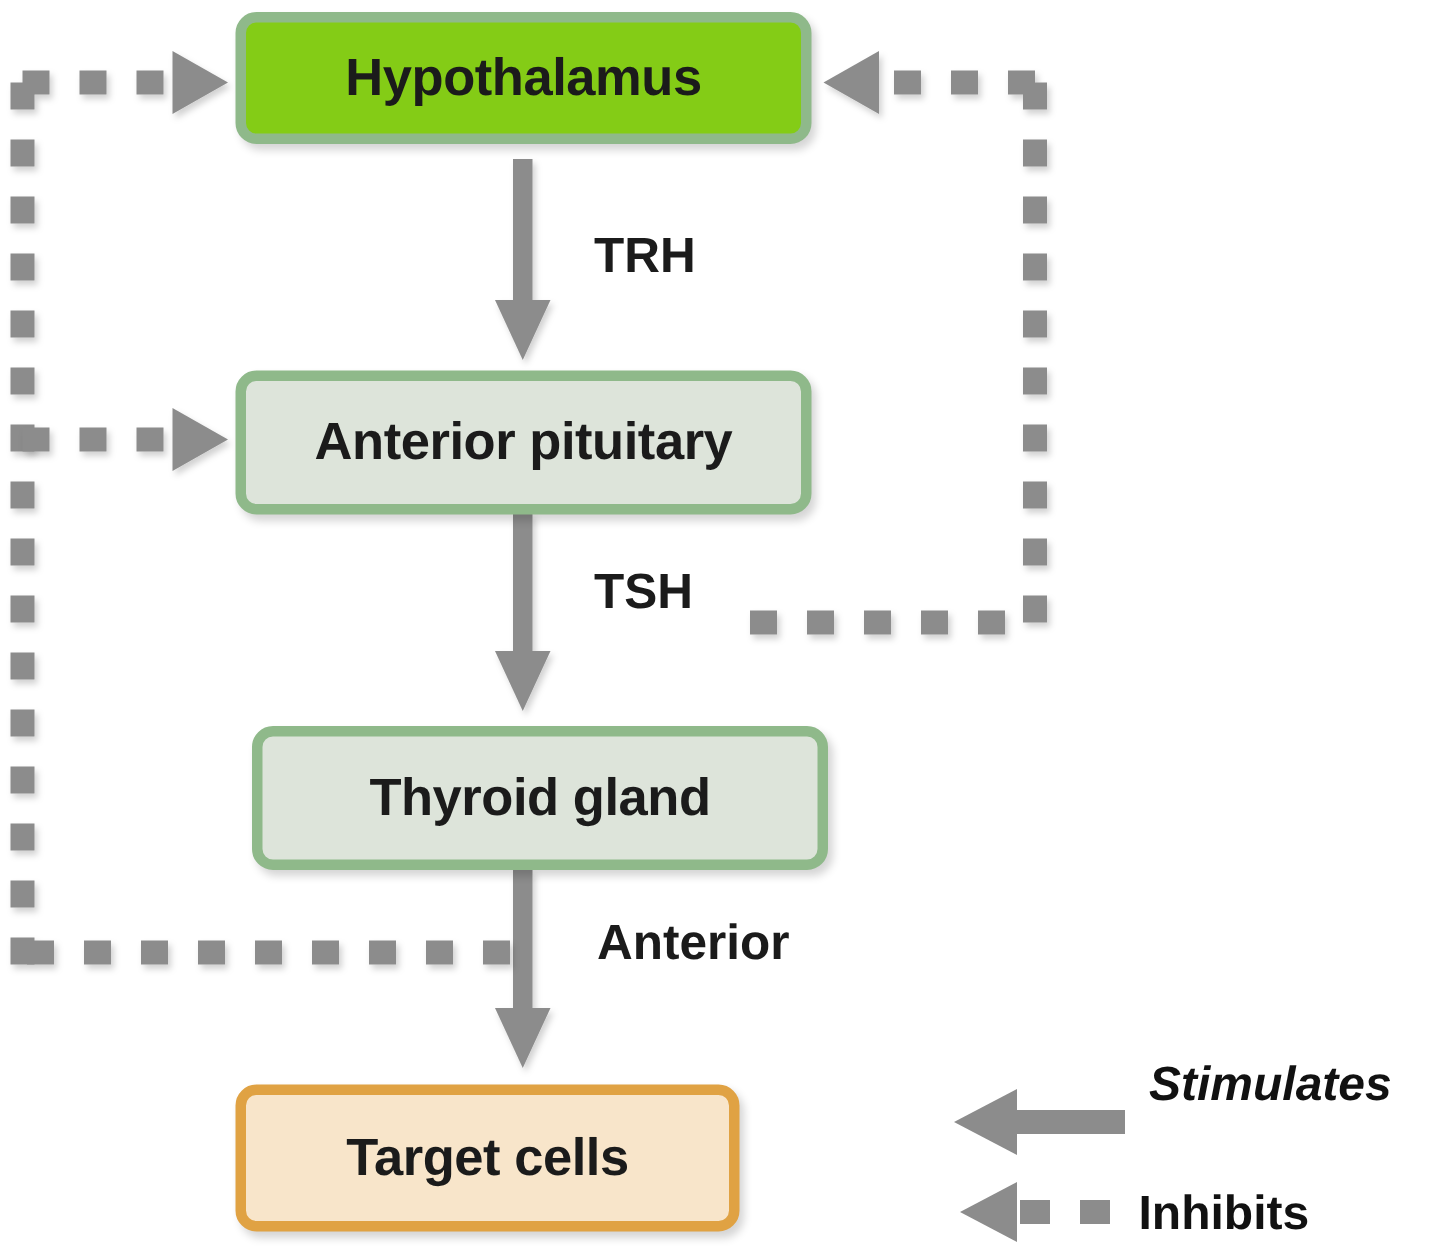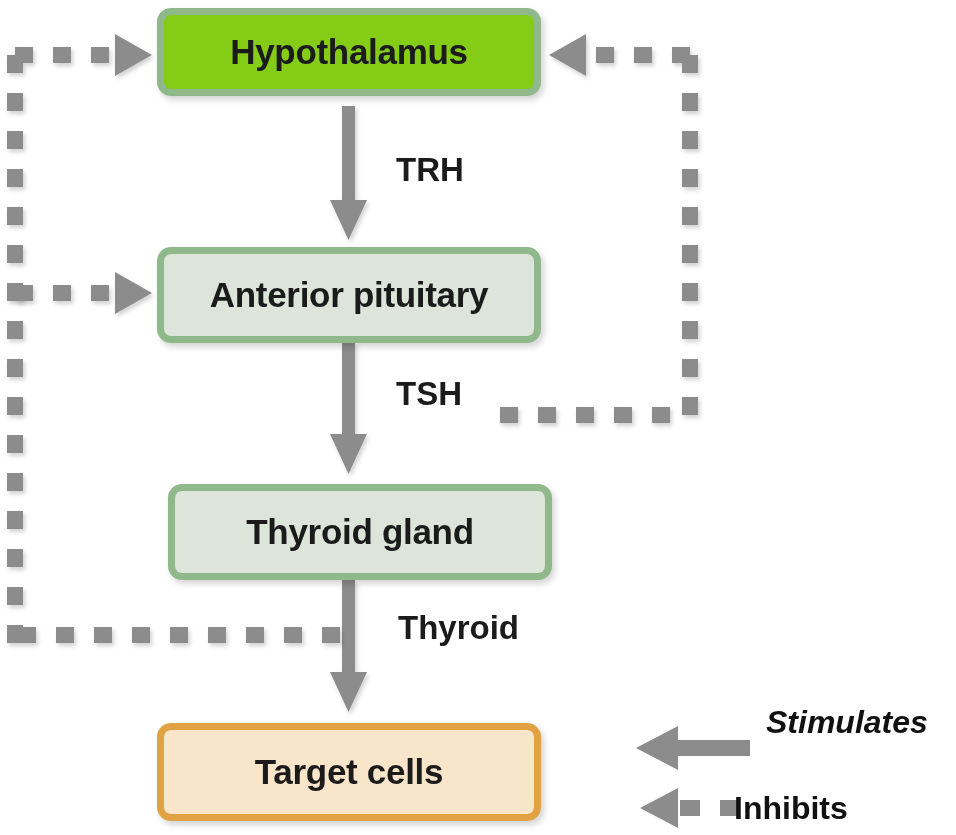"Thyroid" div { text: Thyroid -> Anterior }
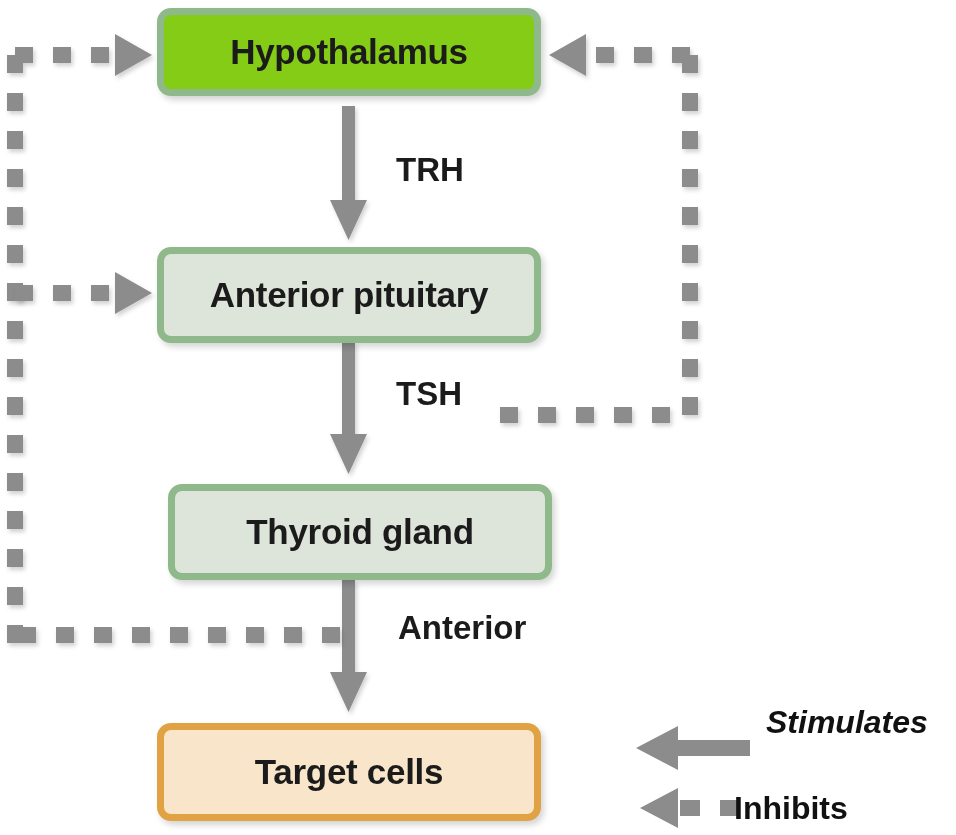"Target cells" div.node-box { width: 384px -> 336px }
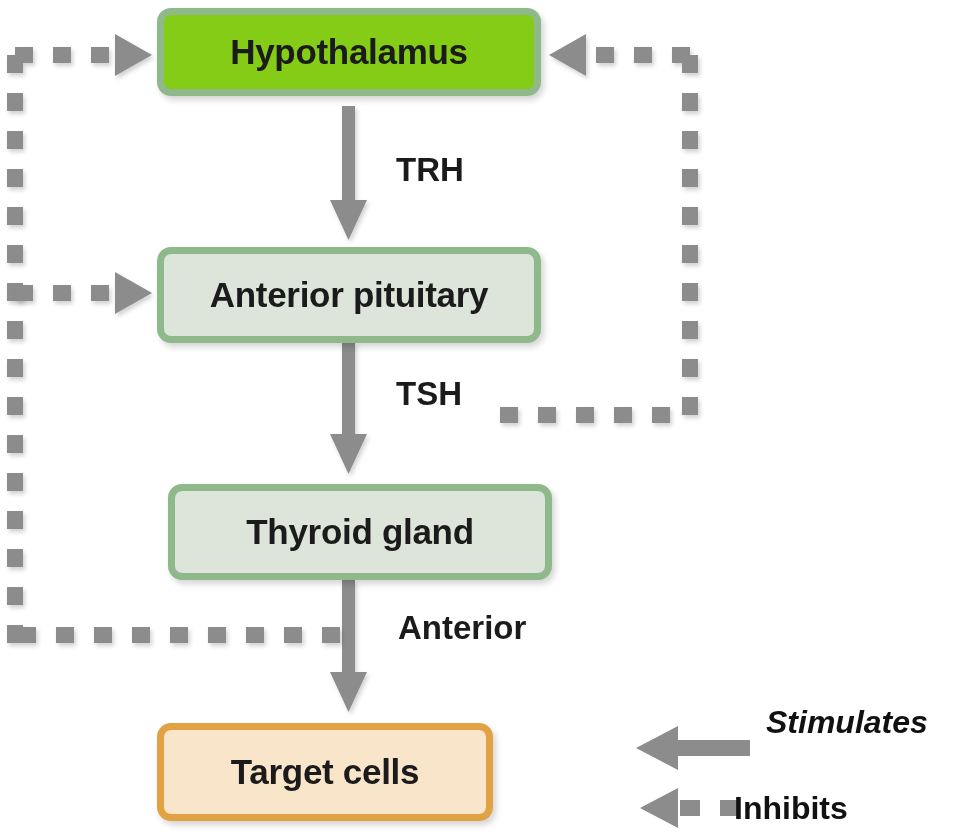"Inhibits" div.legend-label { left: 734px -> 759px }
